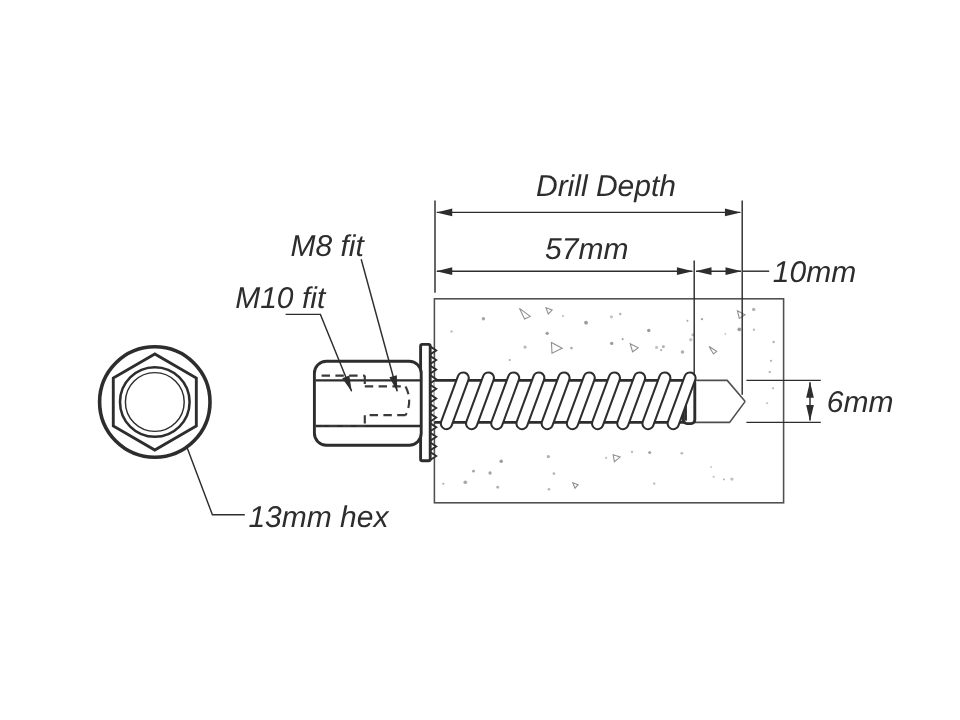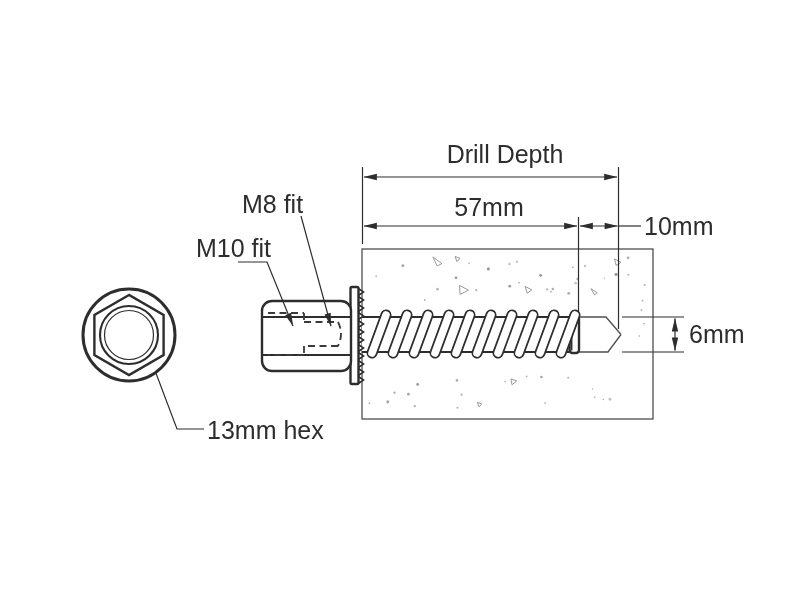"Drill Depth" .canvas { font-style: none -> italic }
